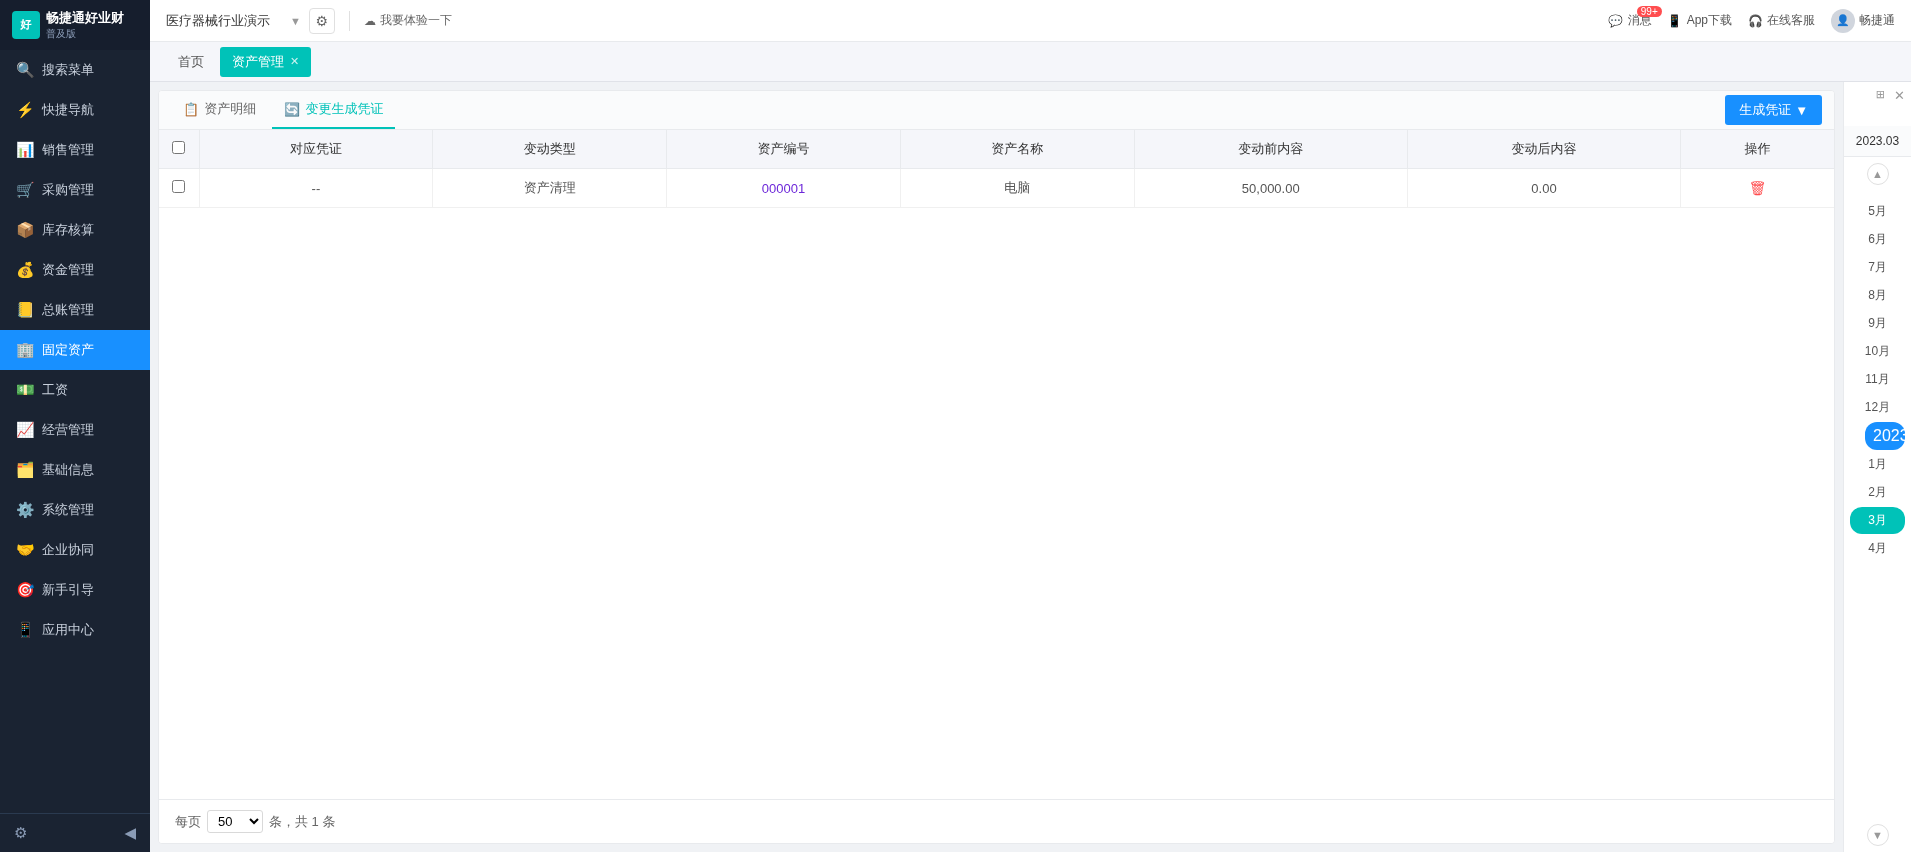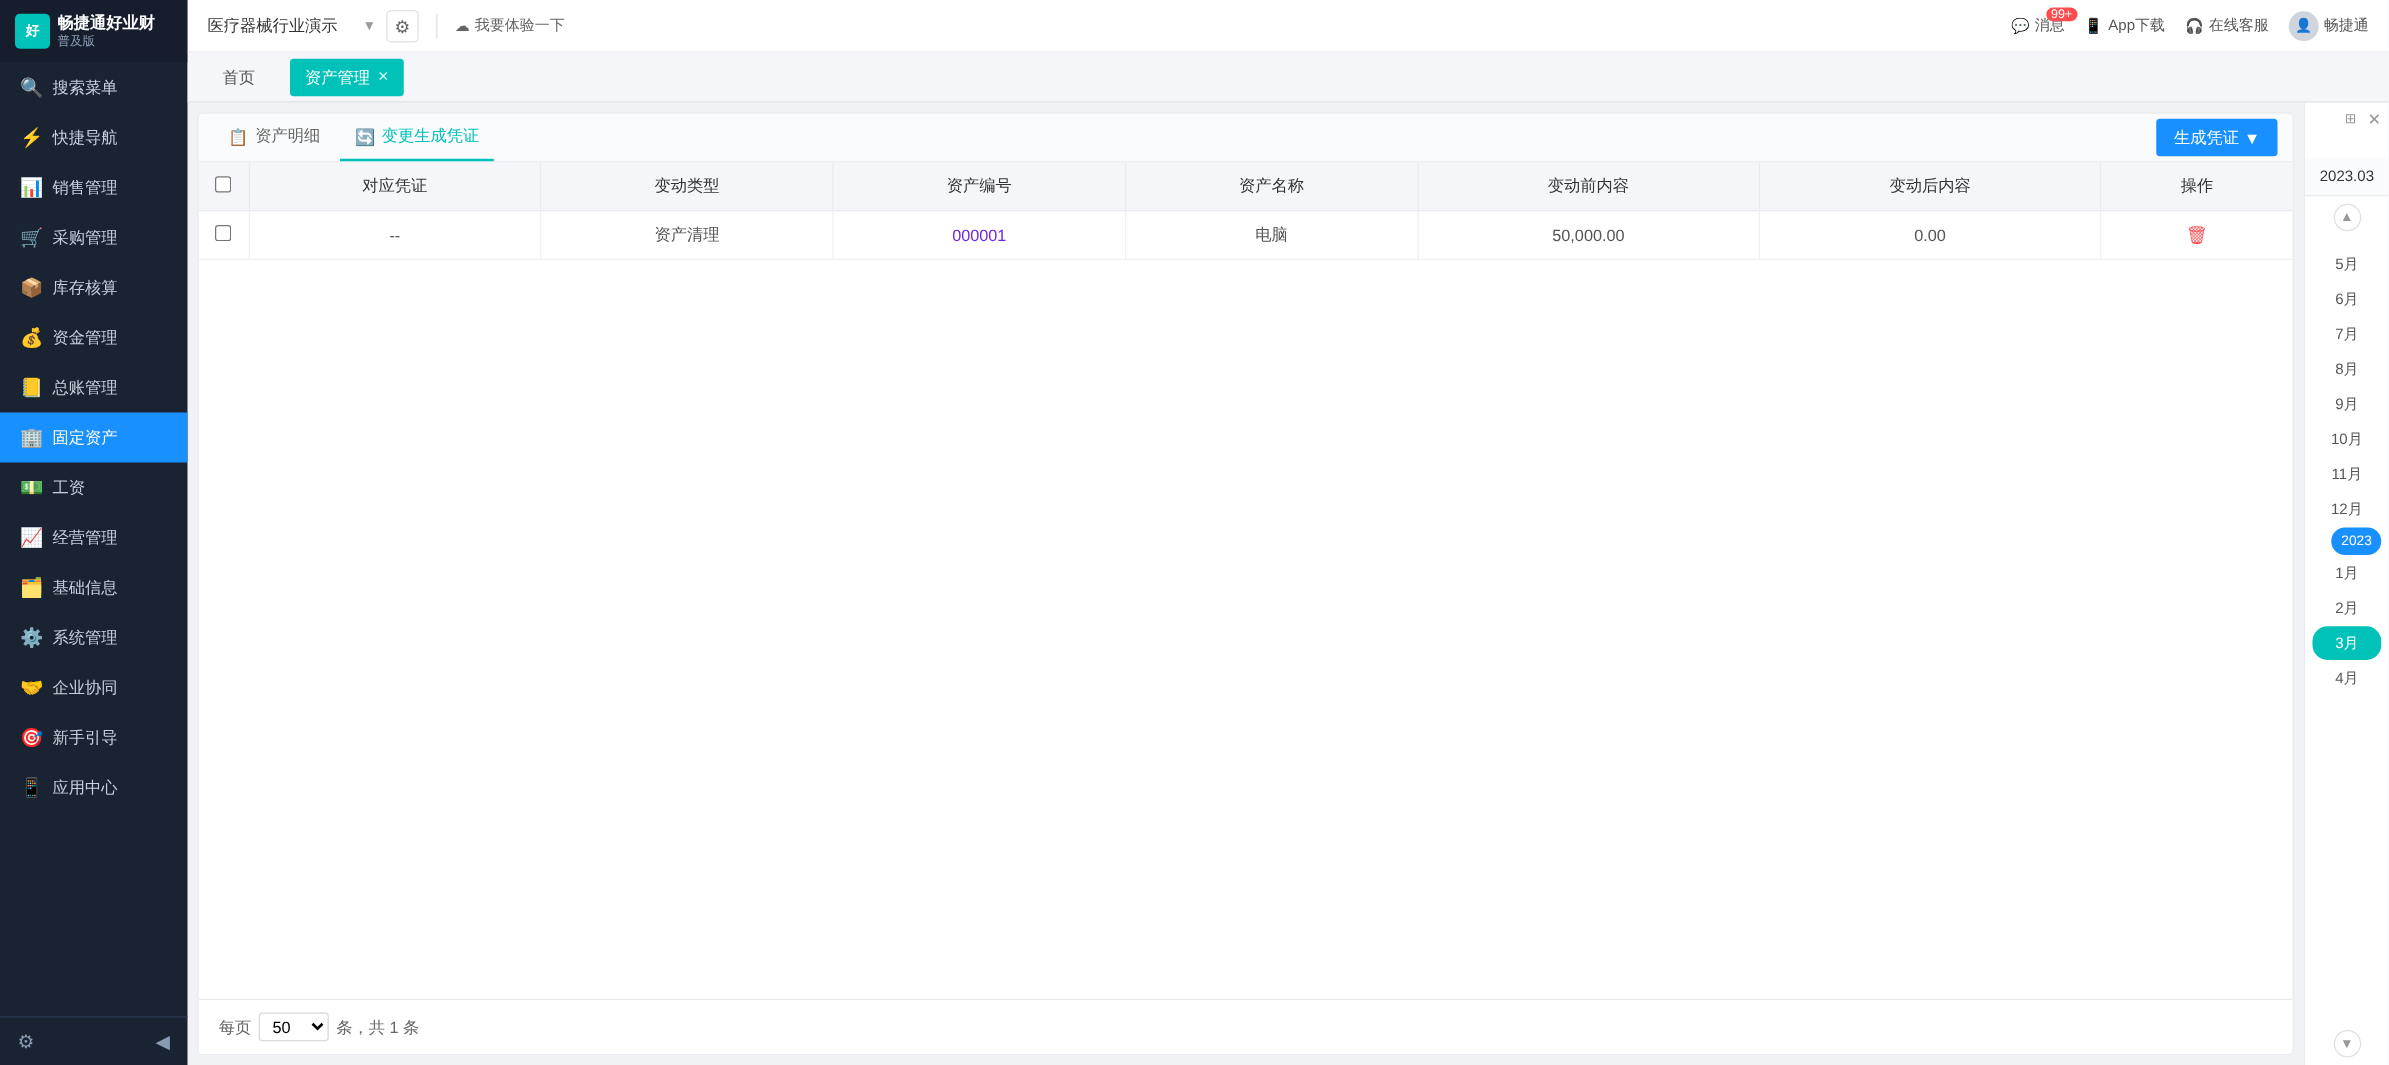"首页" .tabbar { gap: 16px -> 4px }
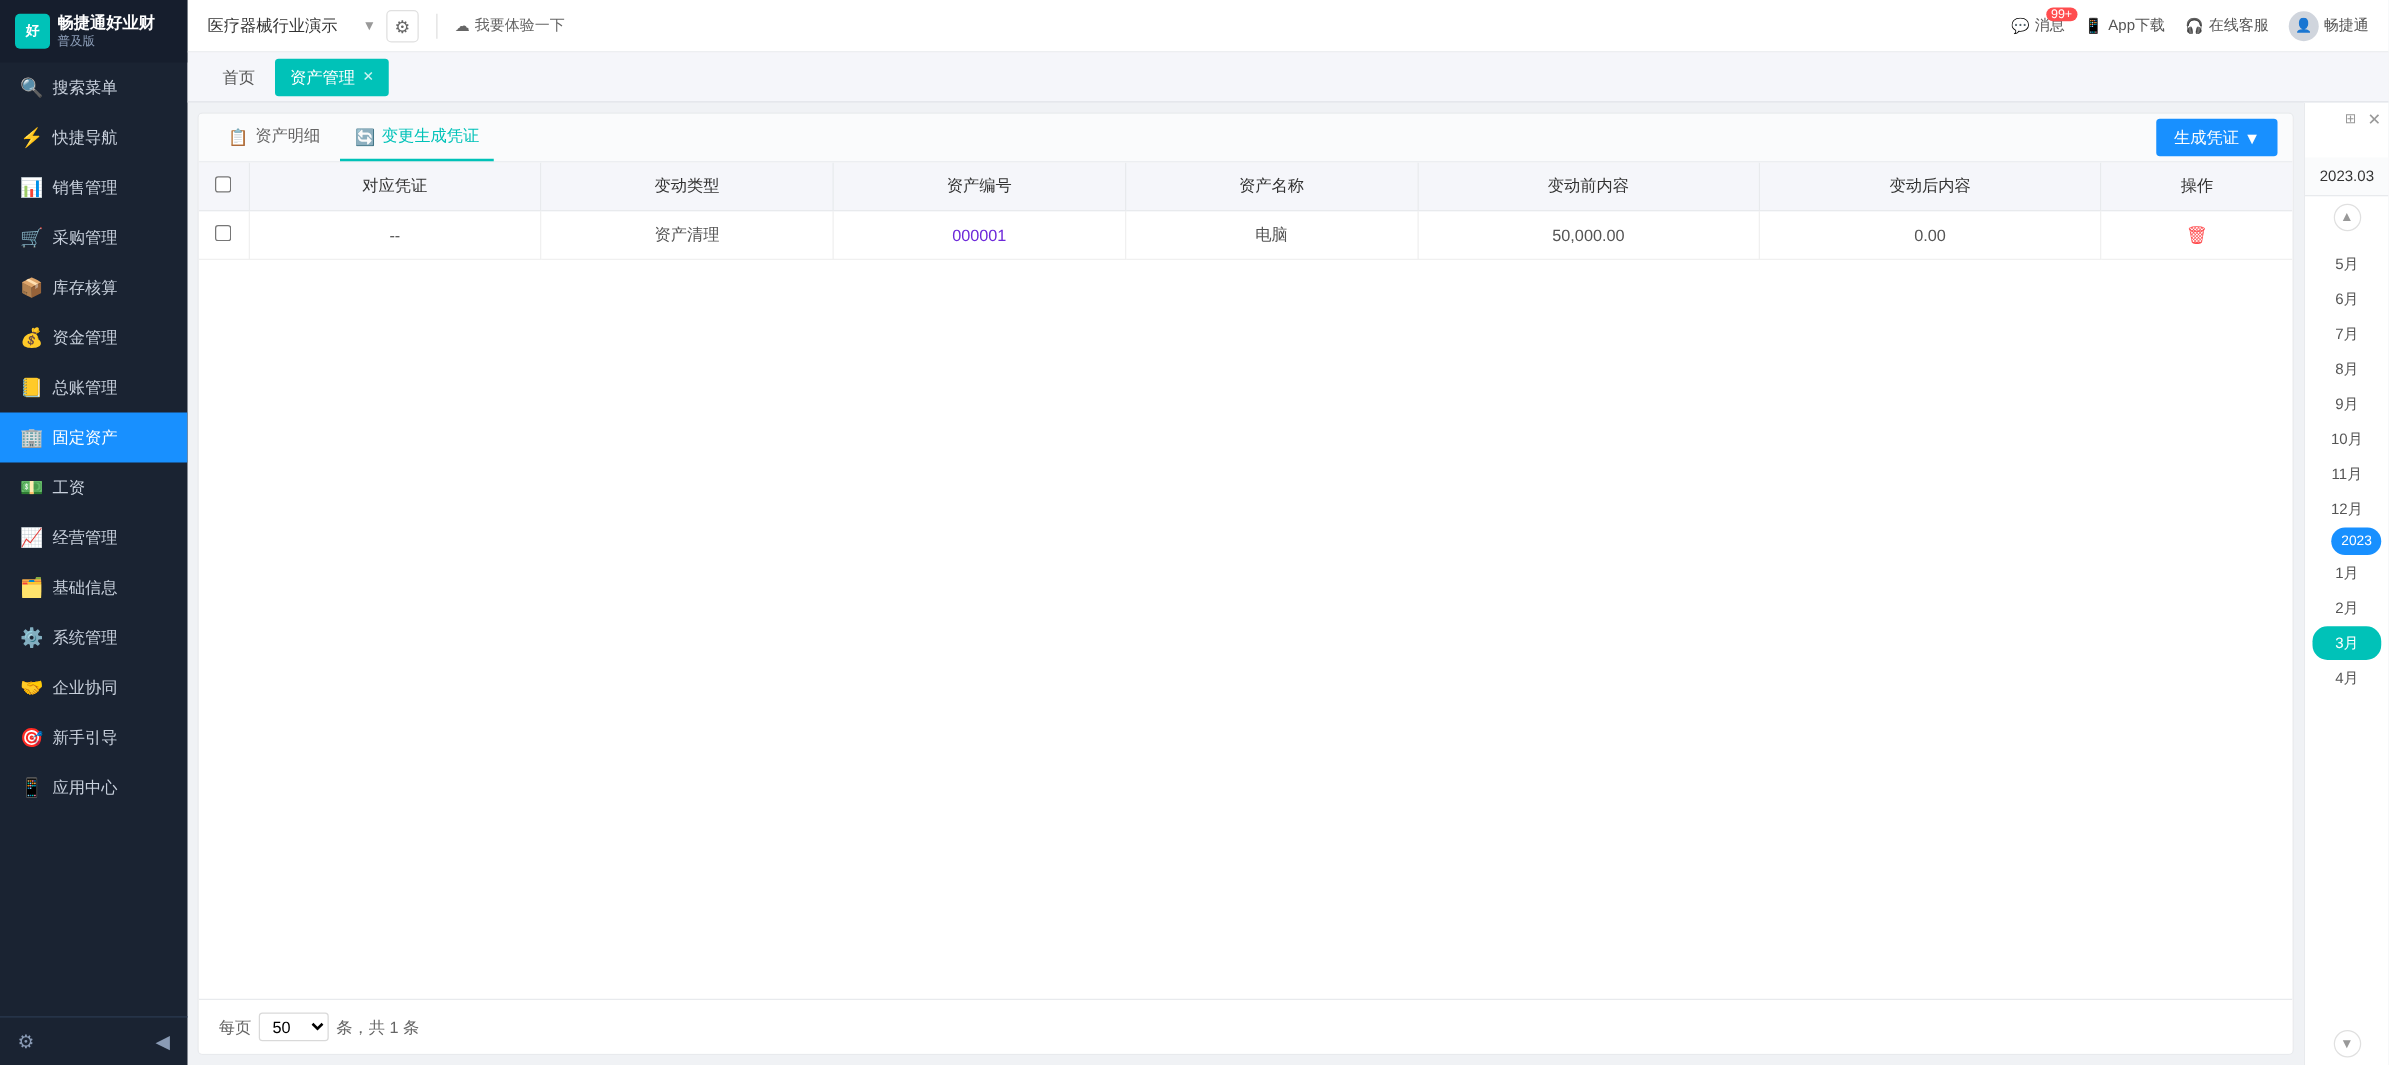"2023" .timeline-month.year-badge { font-size: 11px -> 16px }
